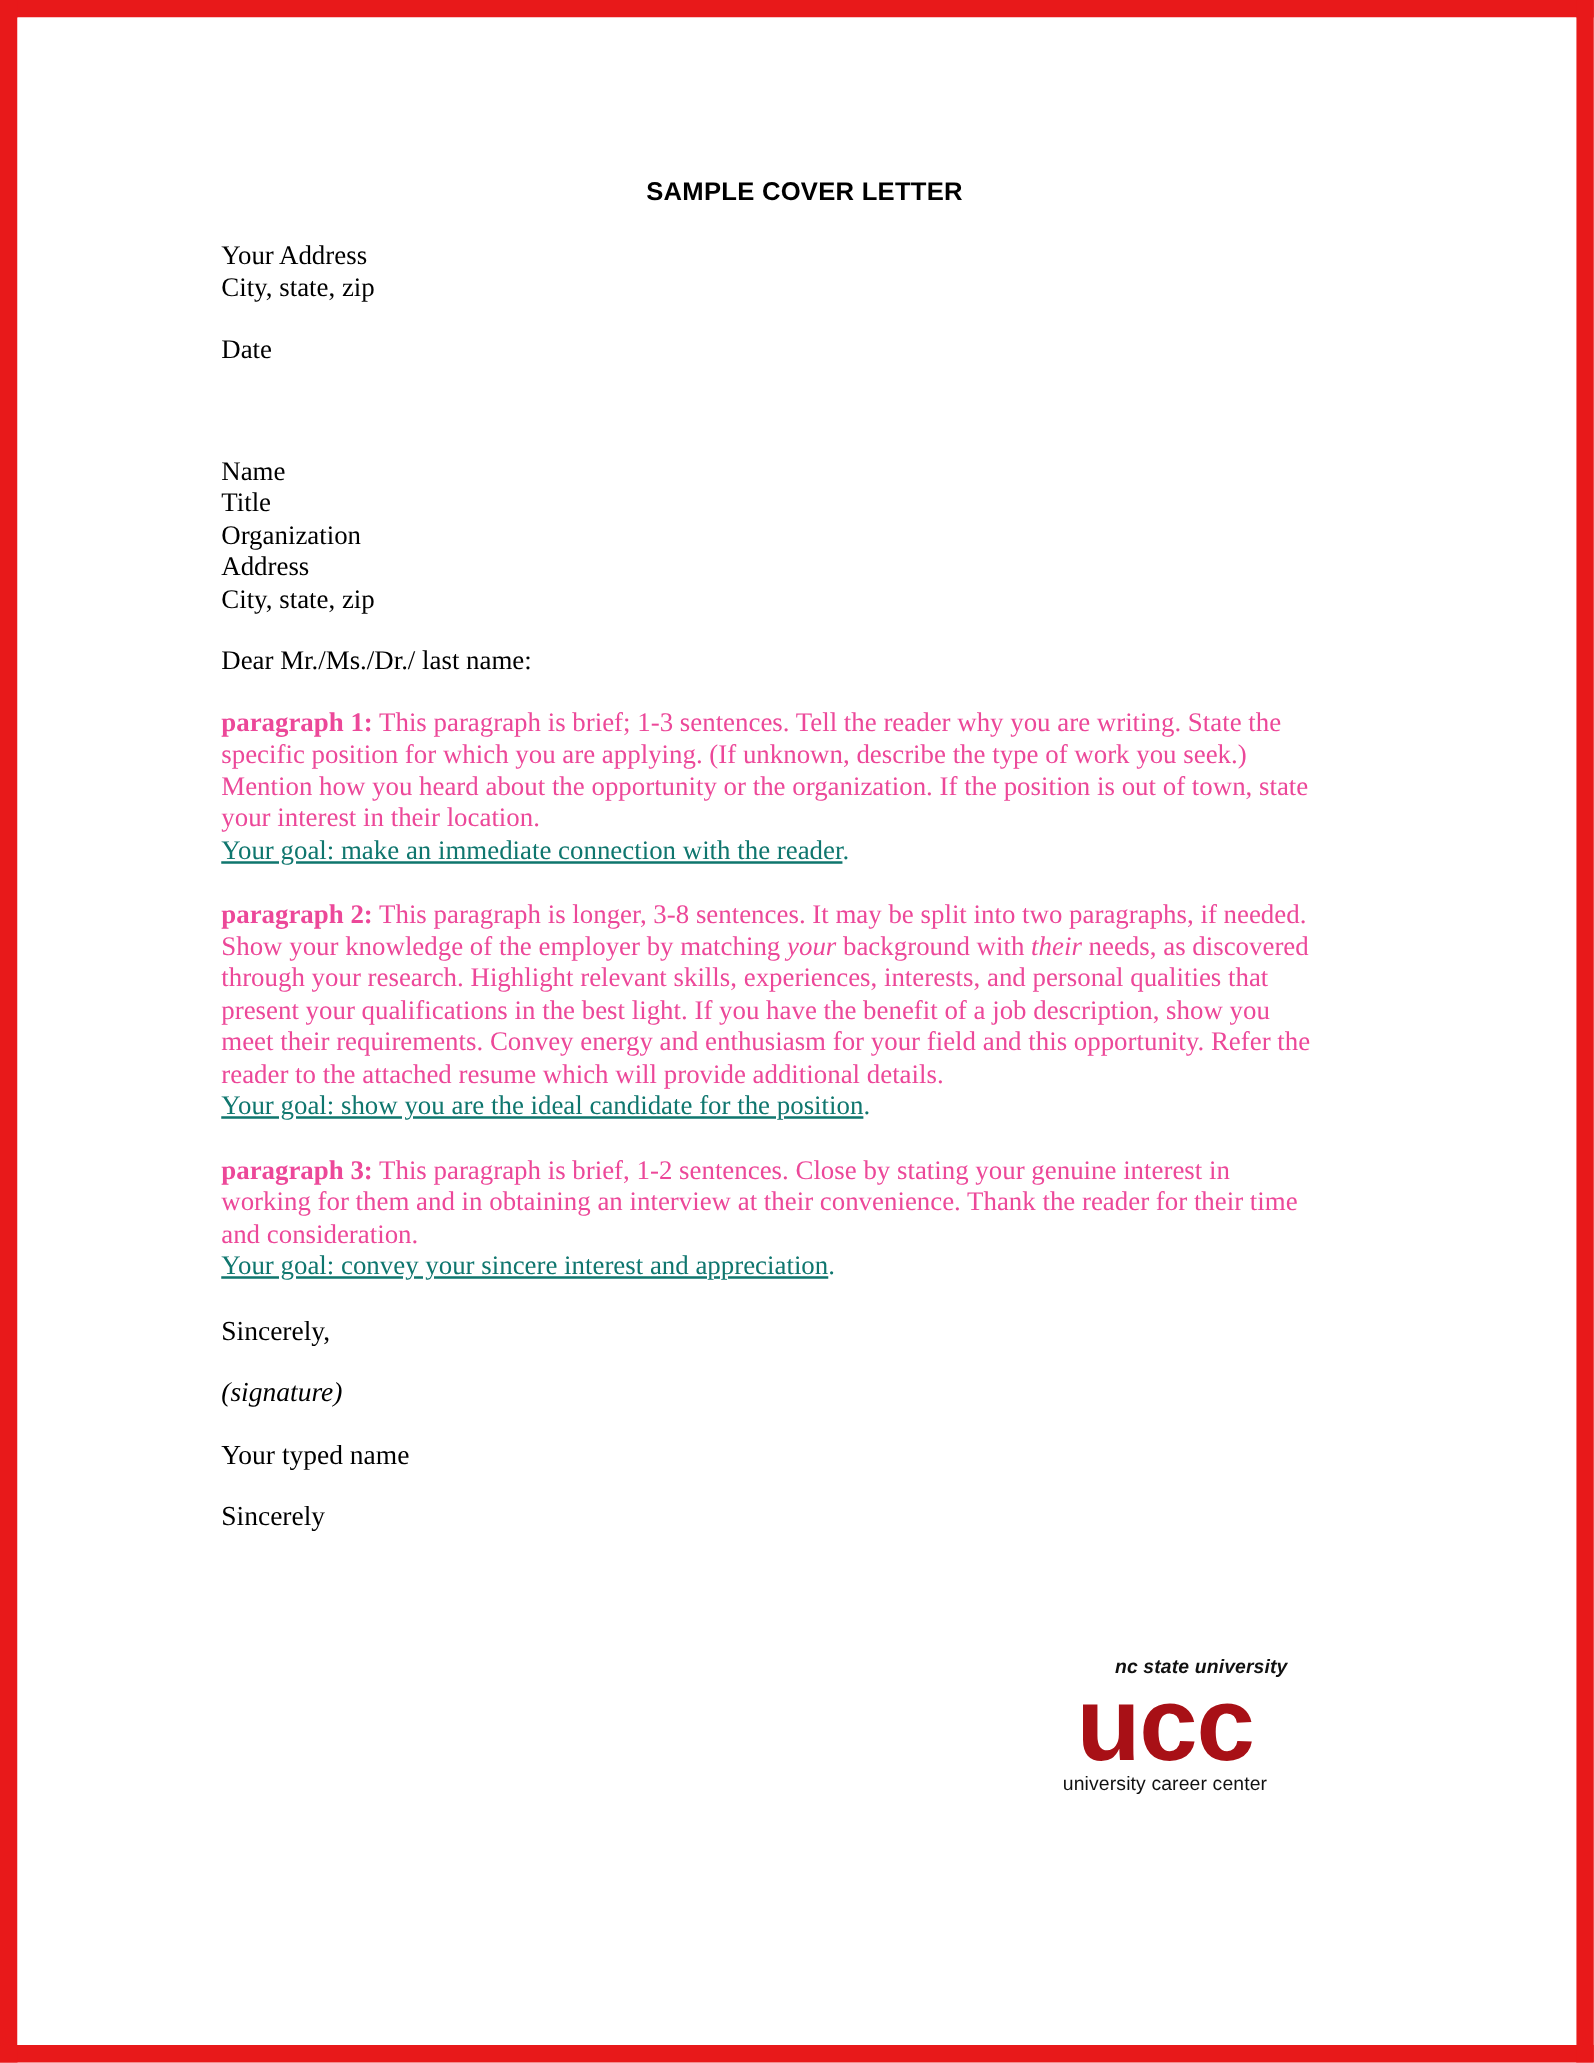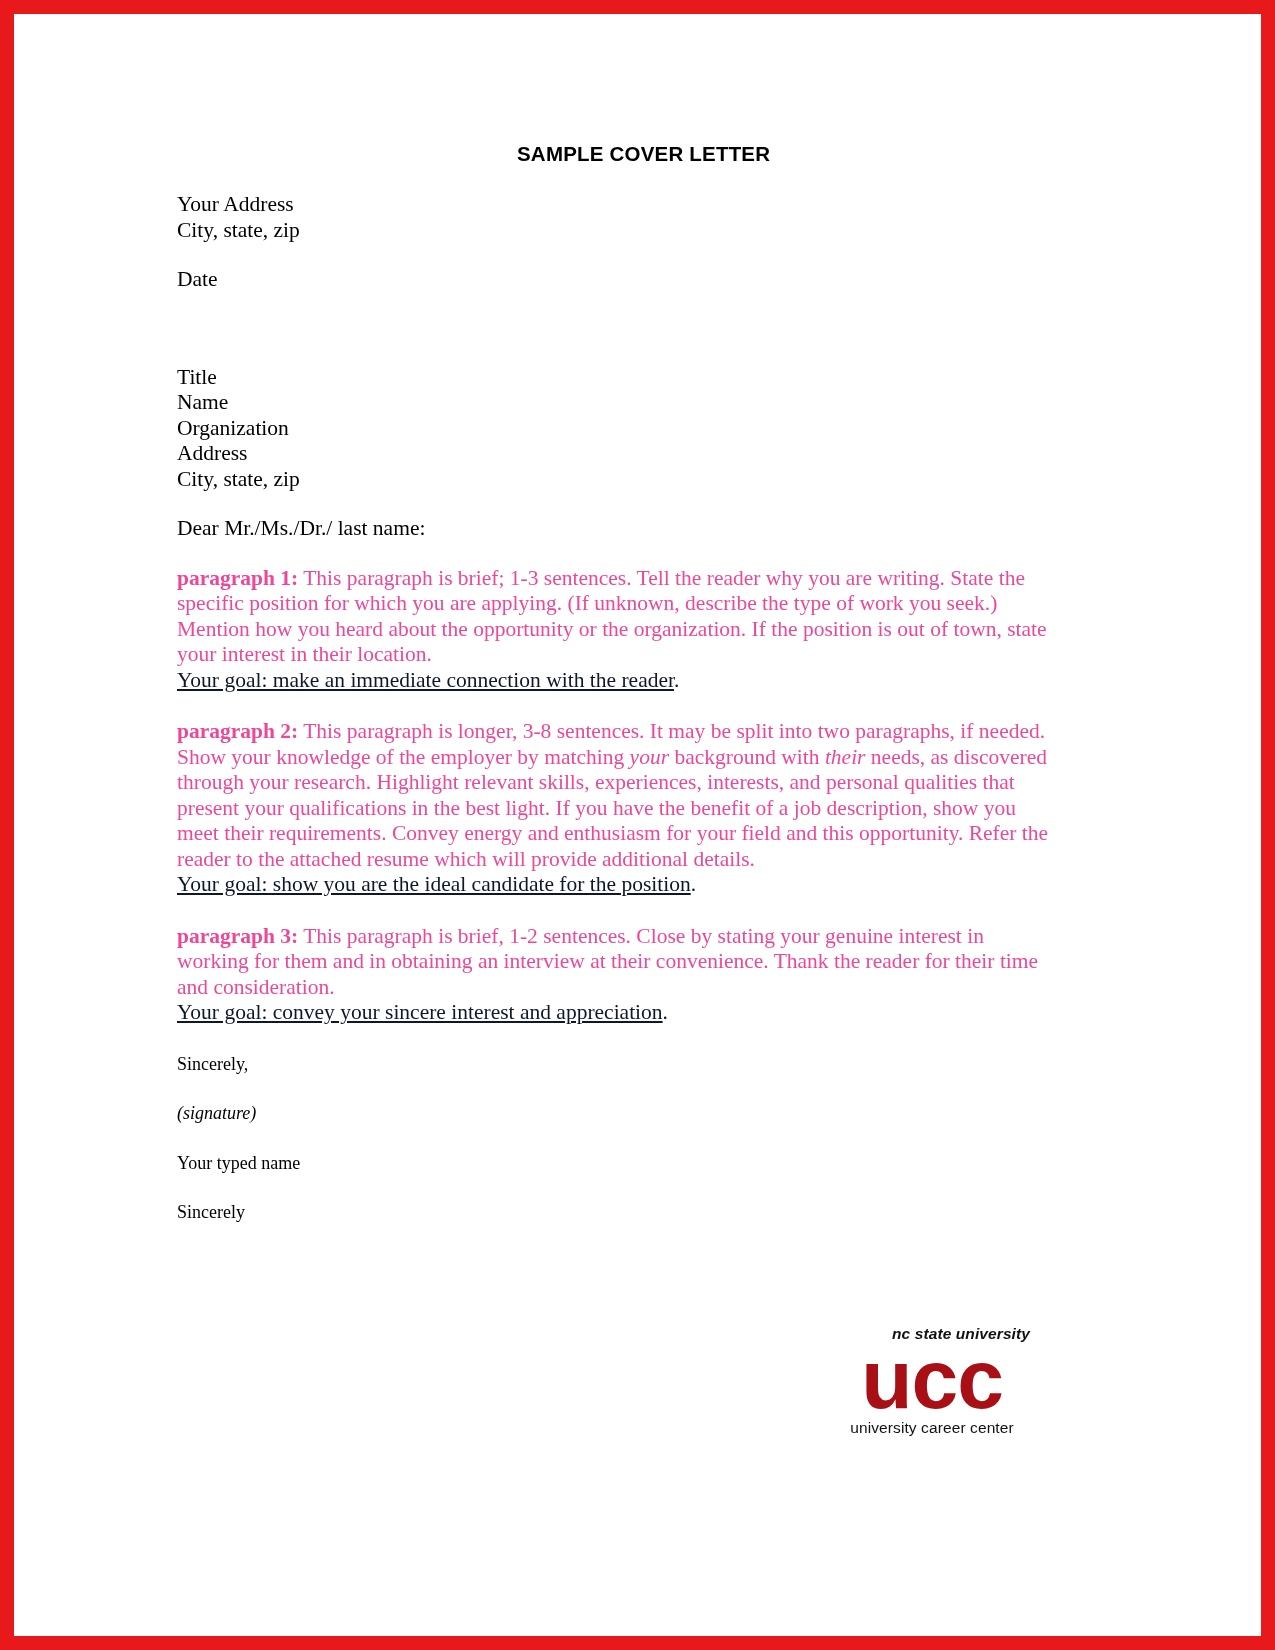"Title" div.line { order: before "Name" -> after "Name" }
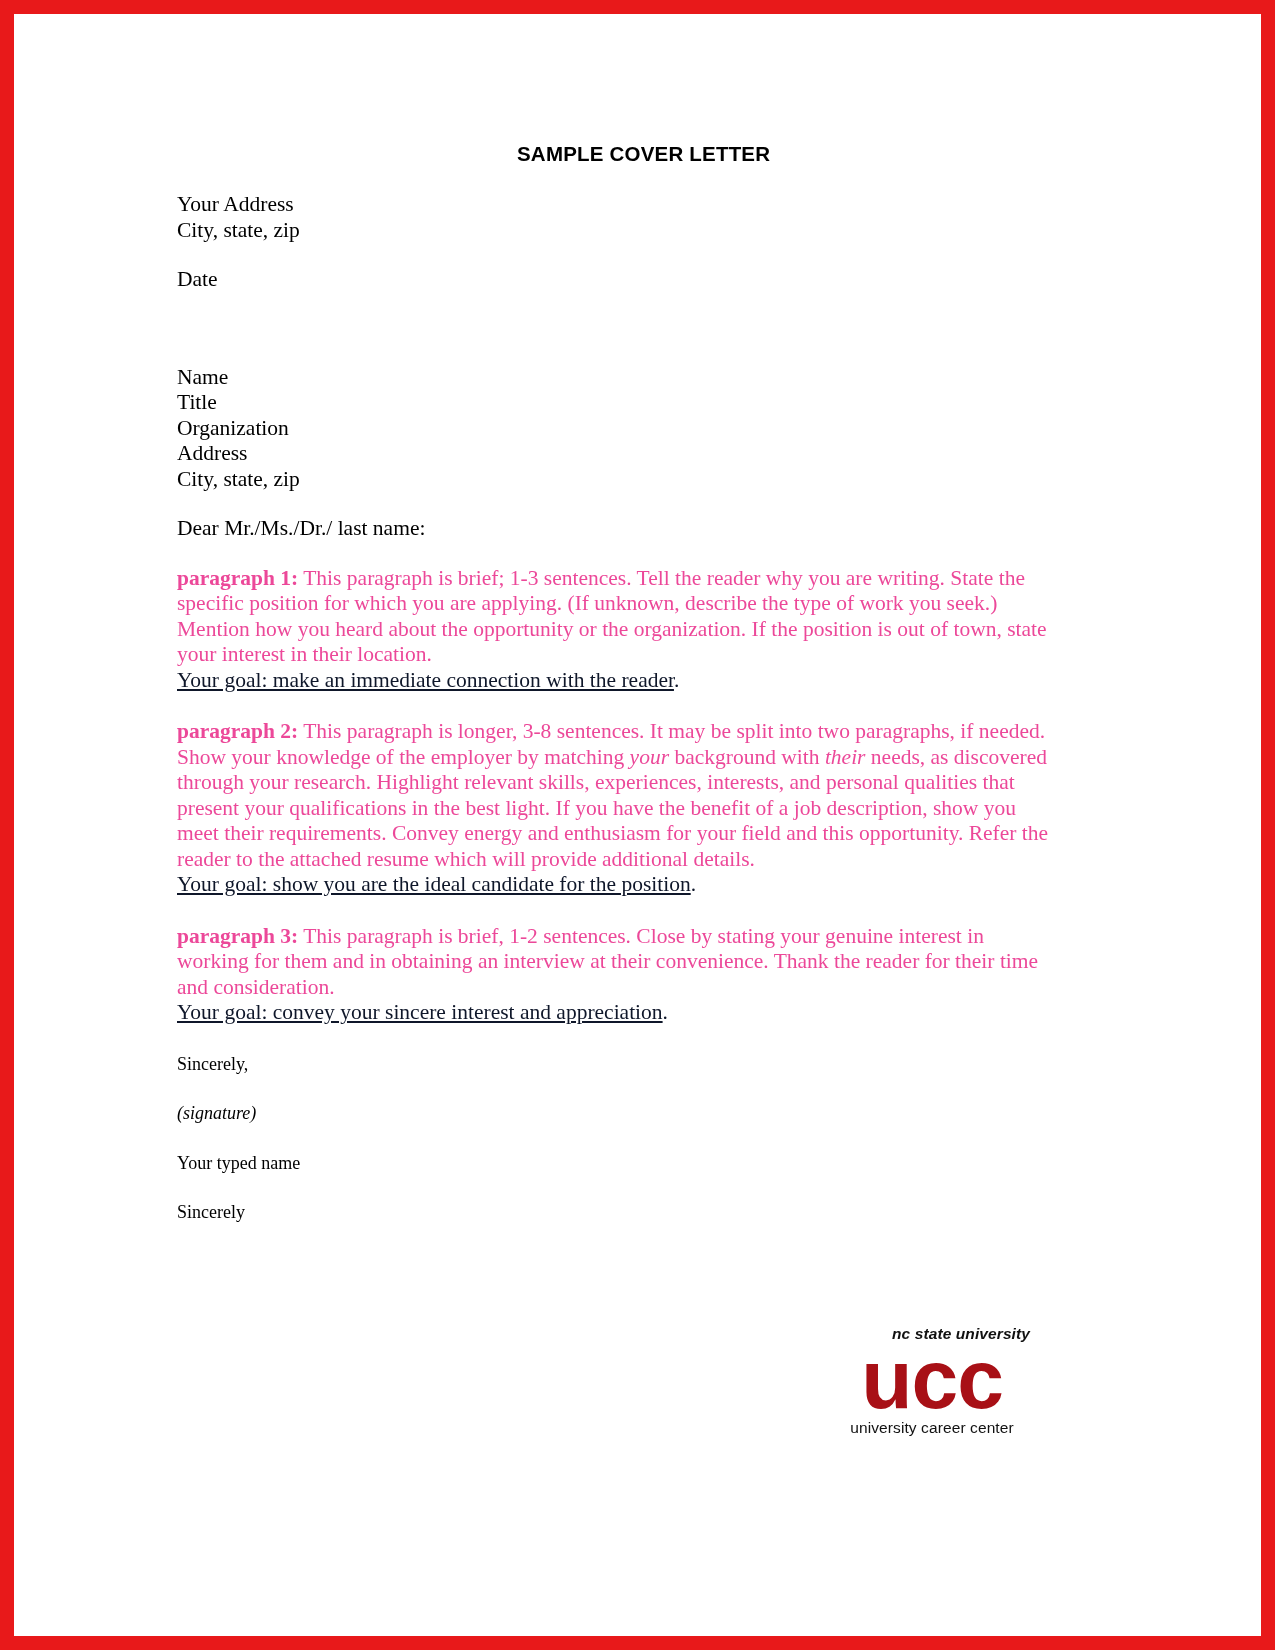"Your goal: make an immediate" .goal { color: #0f172a -> #0f766e }
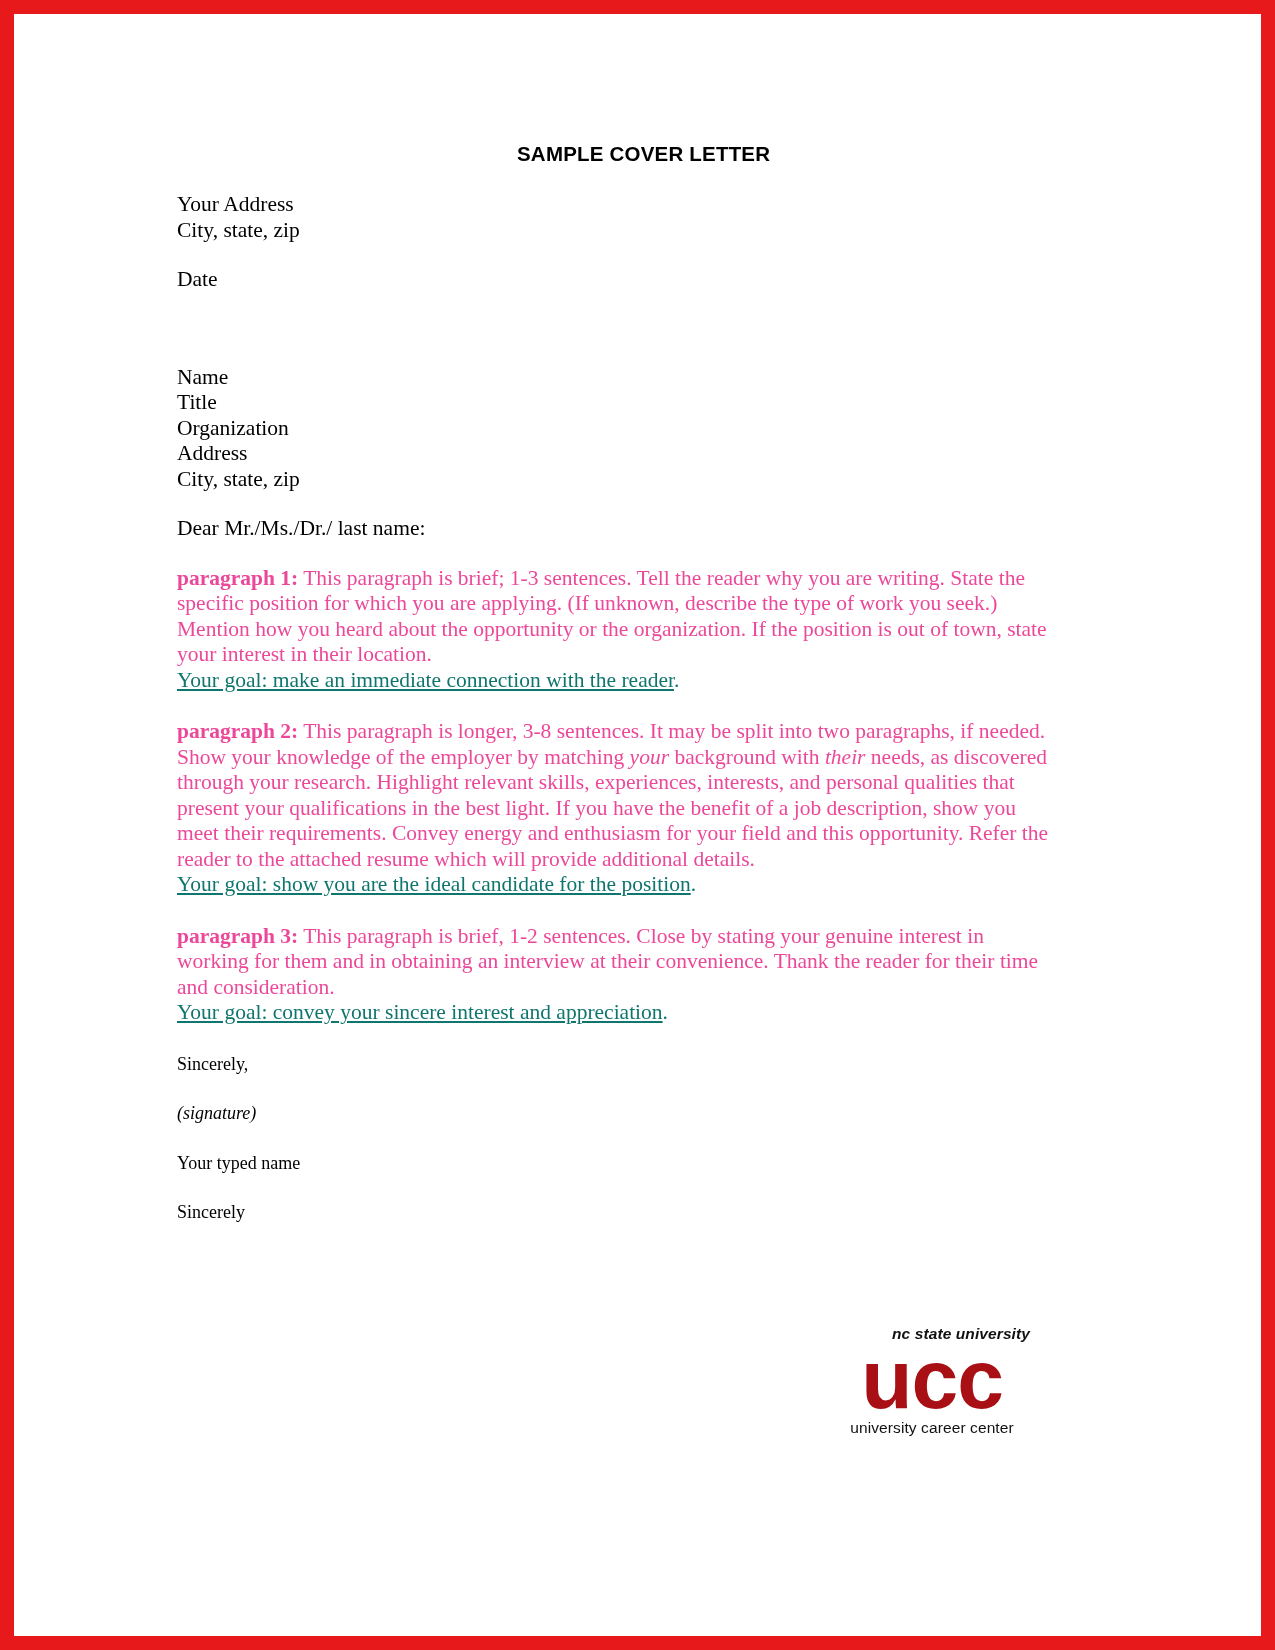"Sincerely," .closing-line { font-size: 18px -> 22px }
